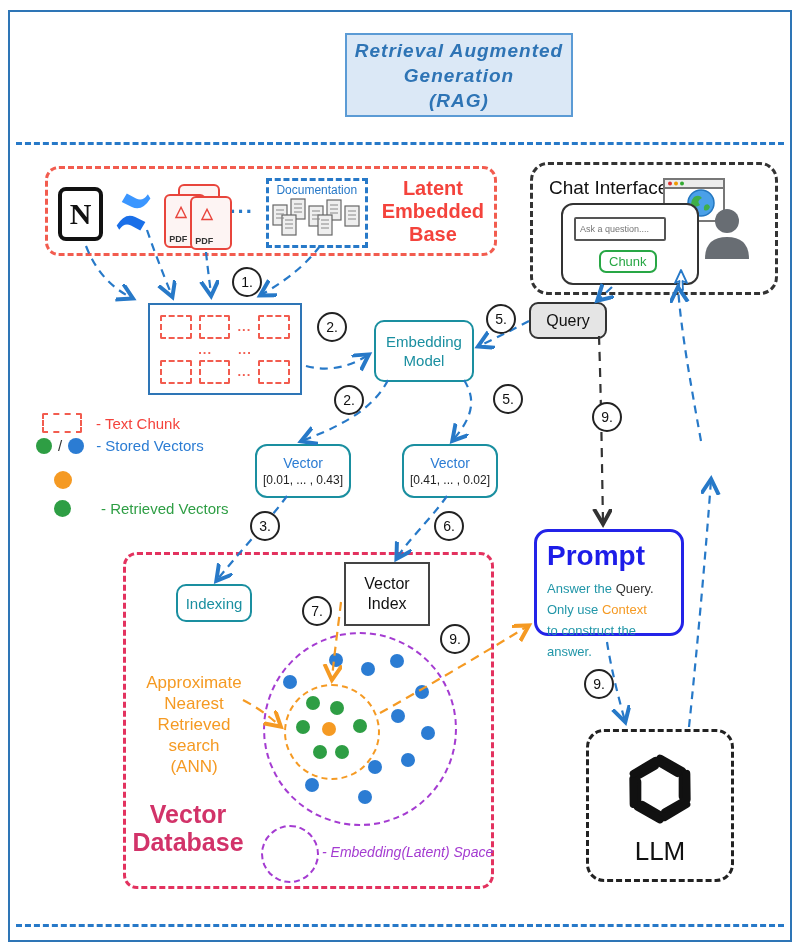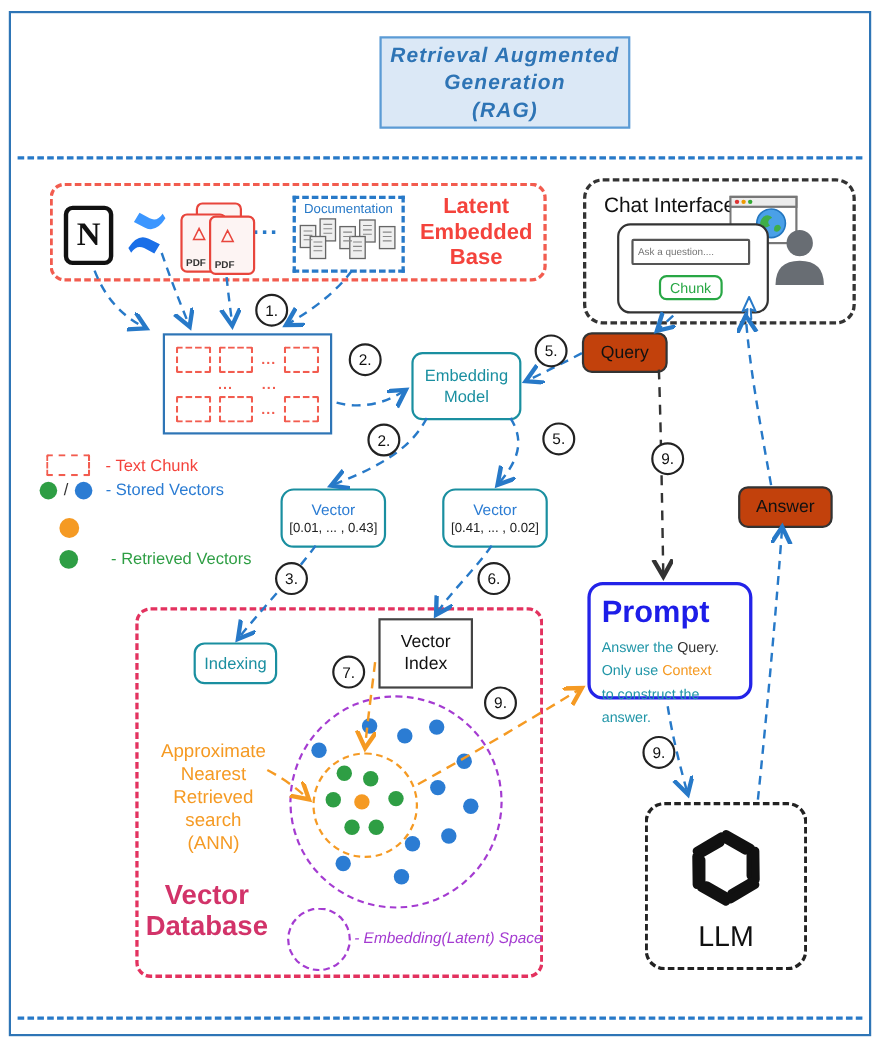"Ask a question...." .chat-input { width: 108px -> 92px }
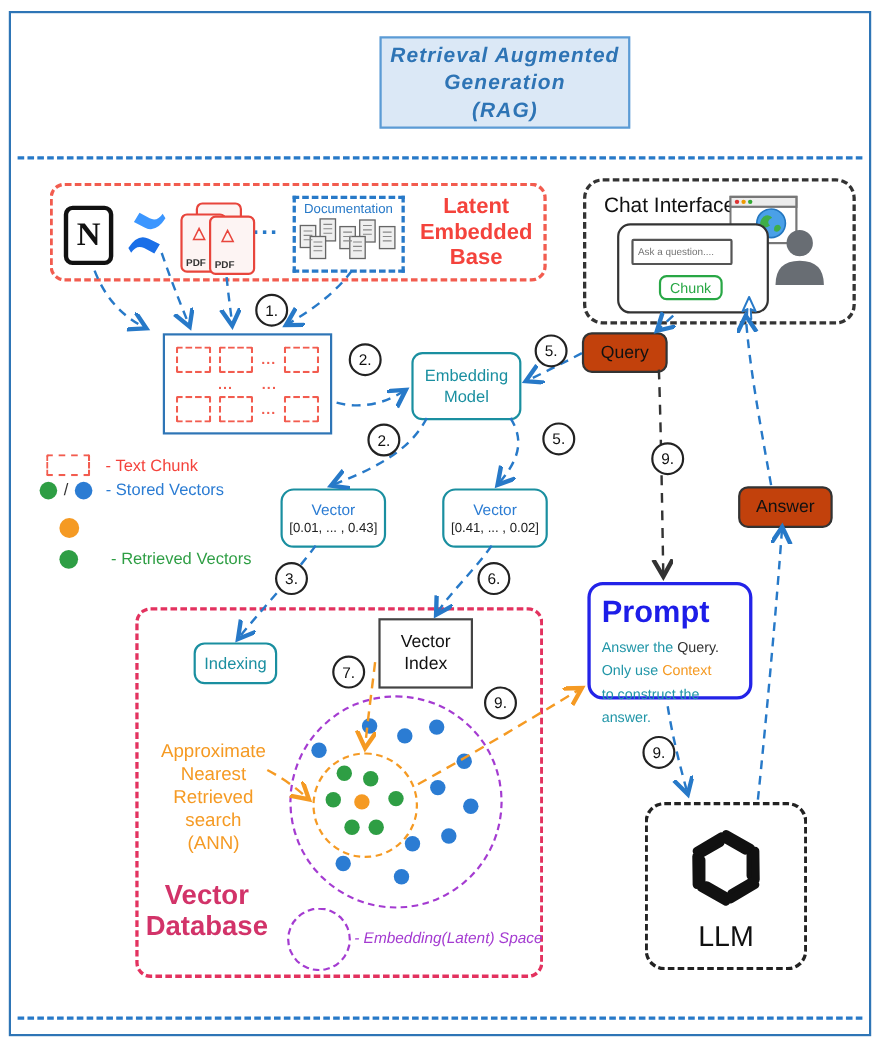"Query" .dark-box { background: #c2410c -> #e5e5e5 }
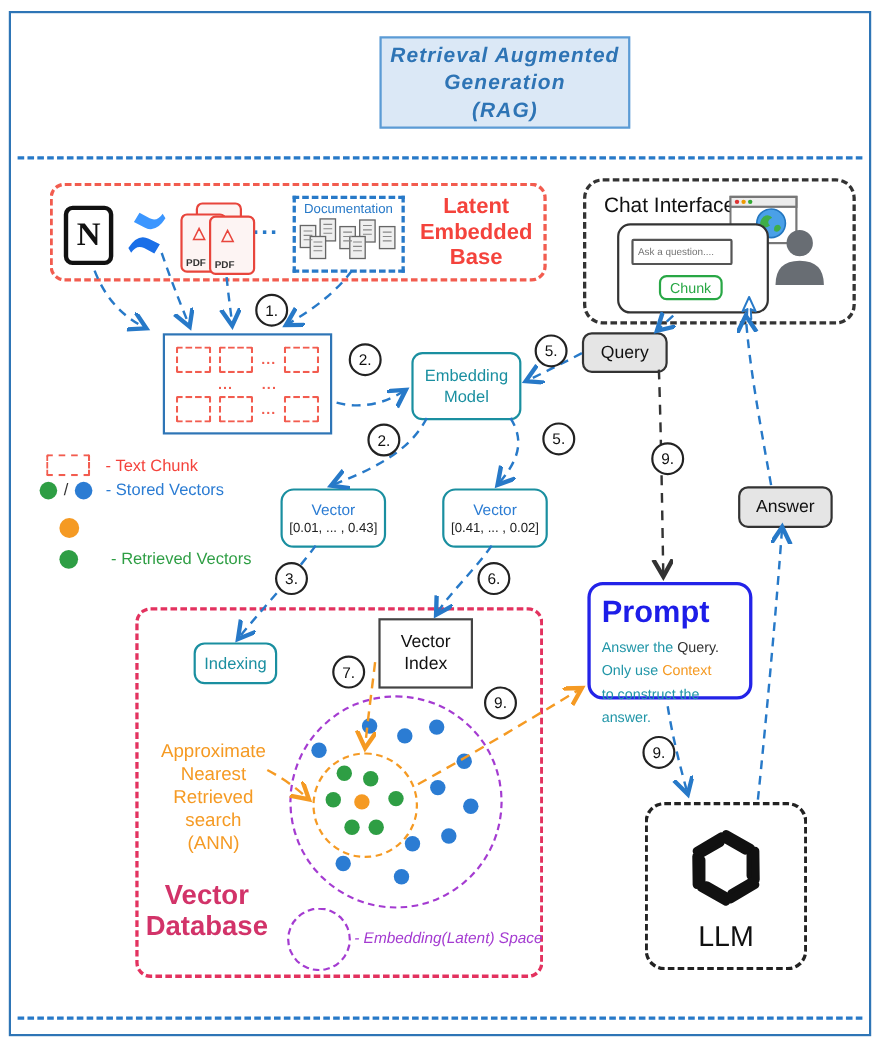"Answer" div.abs { html: <div>Answer</div> -> none }
